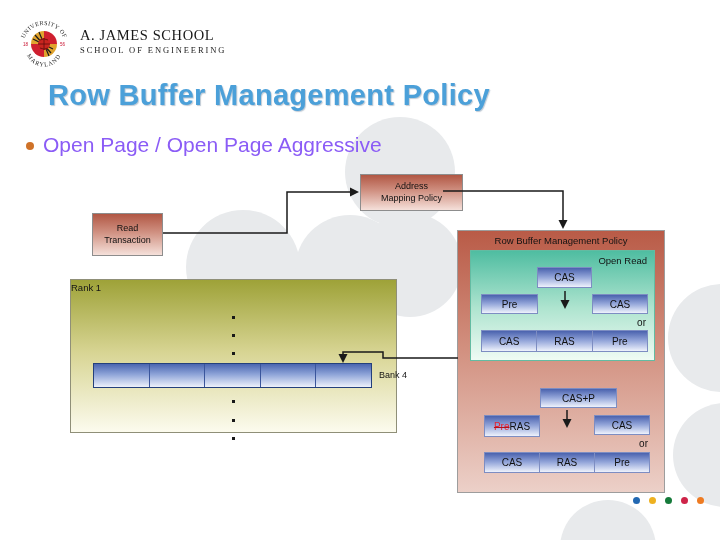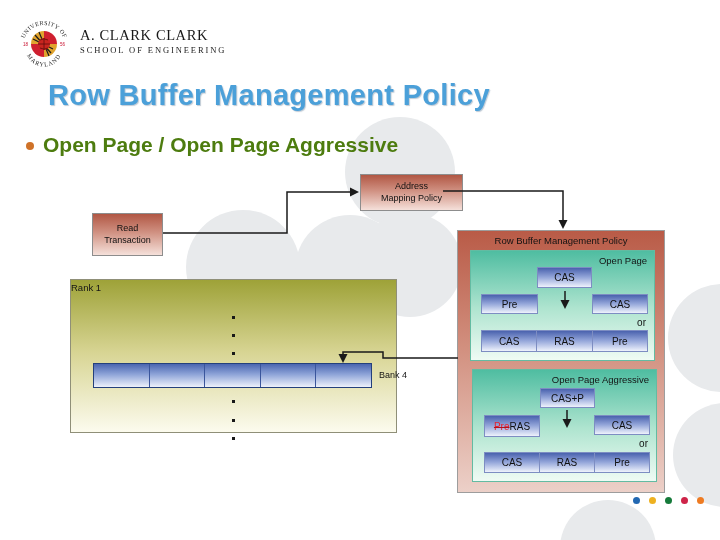"A. CLARK CLARK" div.inst { text: CLARK CLARK -> JAMES SCHOOL }
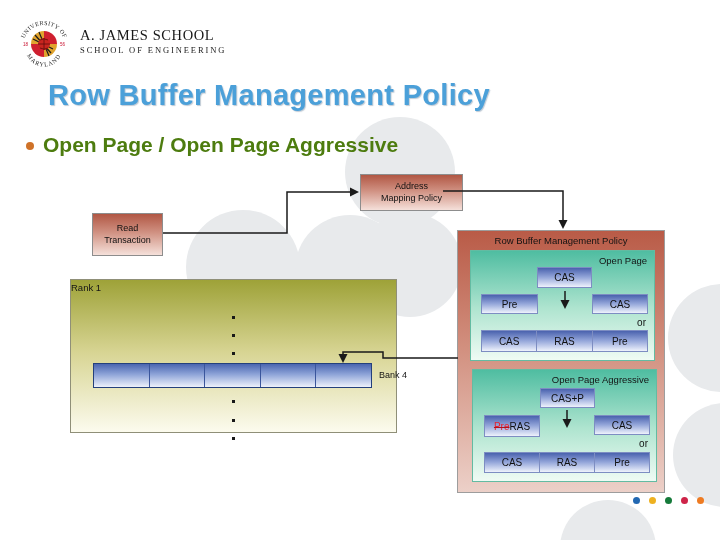"Open Page / Open Page" .bullet-text { color: #4d7c0f -> #8b5cf6; font-weight: bold -> none }
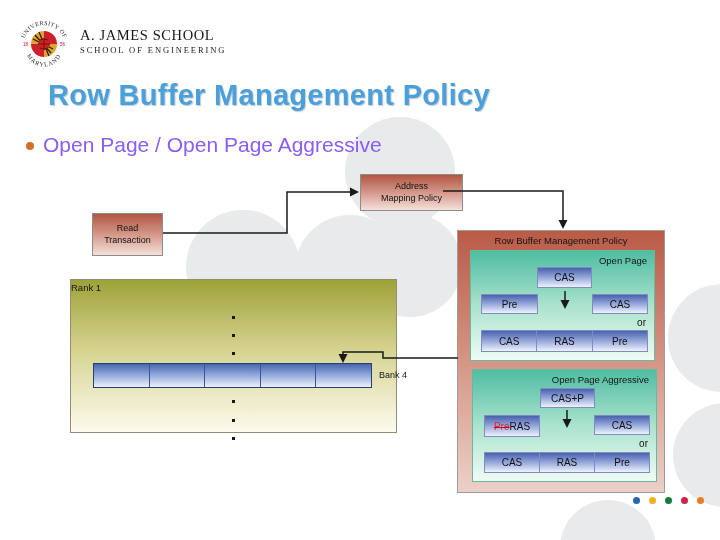"Open Page" div.teal-label { text: Page -> Read }
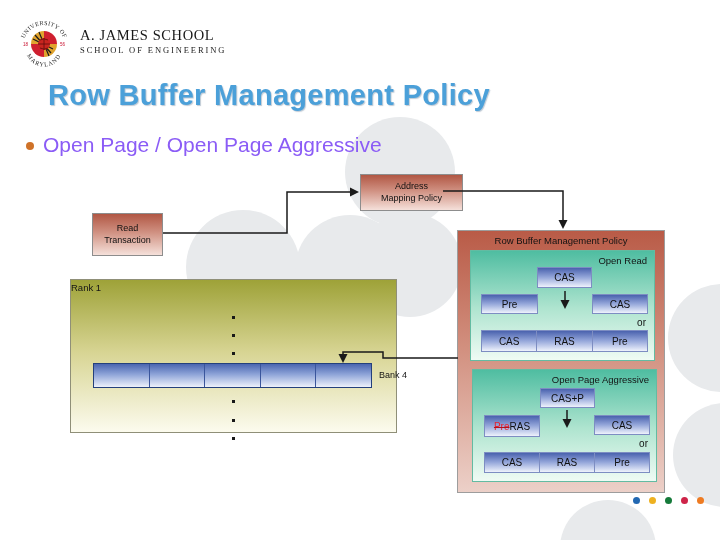"Open Page Aggressive" div.teal { html: <div> <div>Open Page Aggressive</div> </div> -> none }
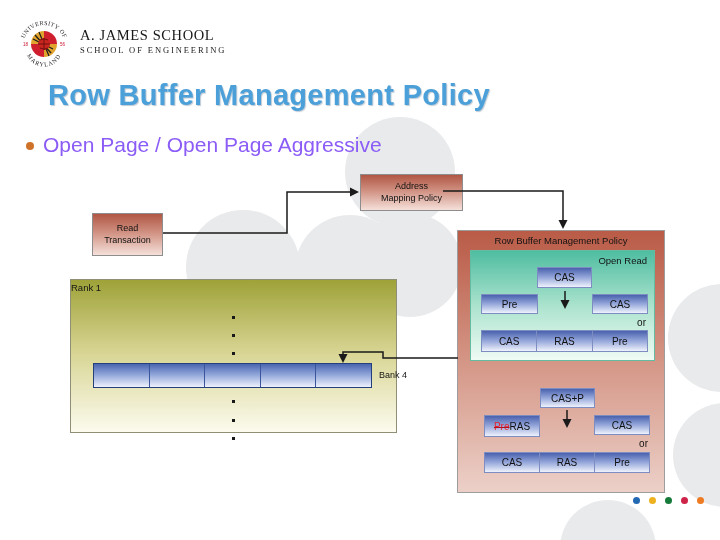"CAS+P" div.box { width: 55px -> 77px }
